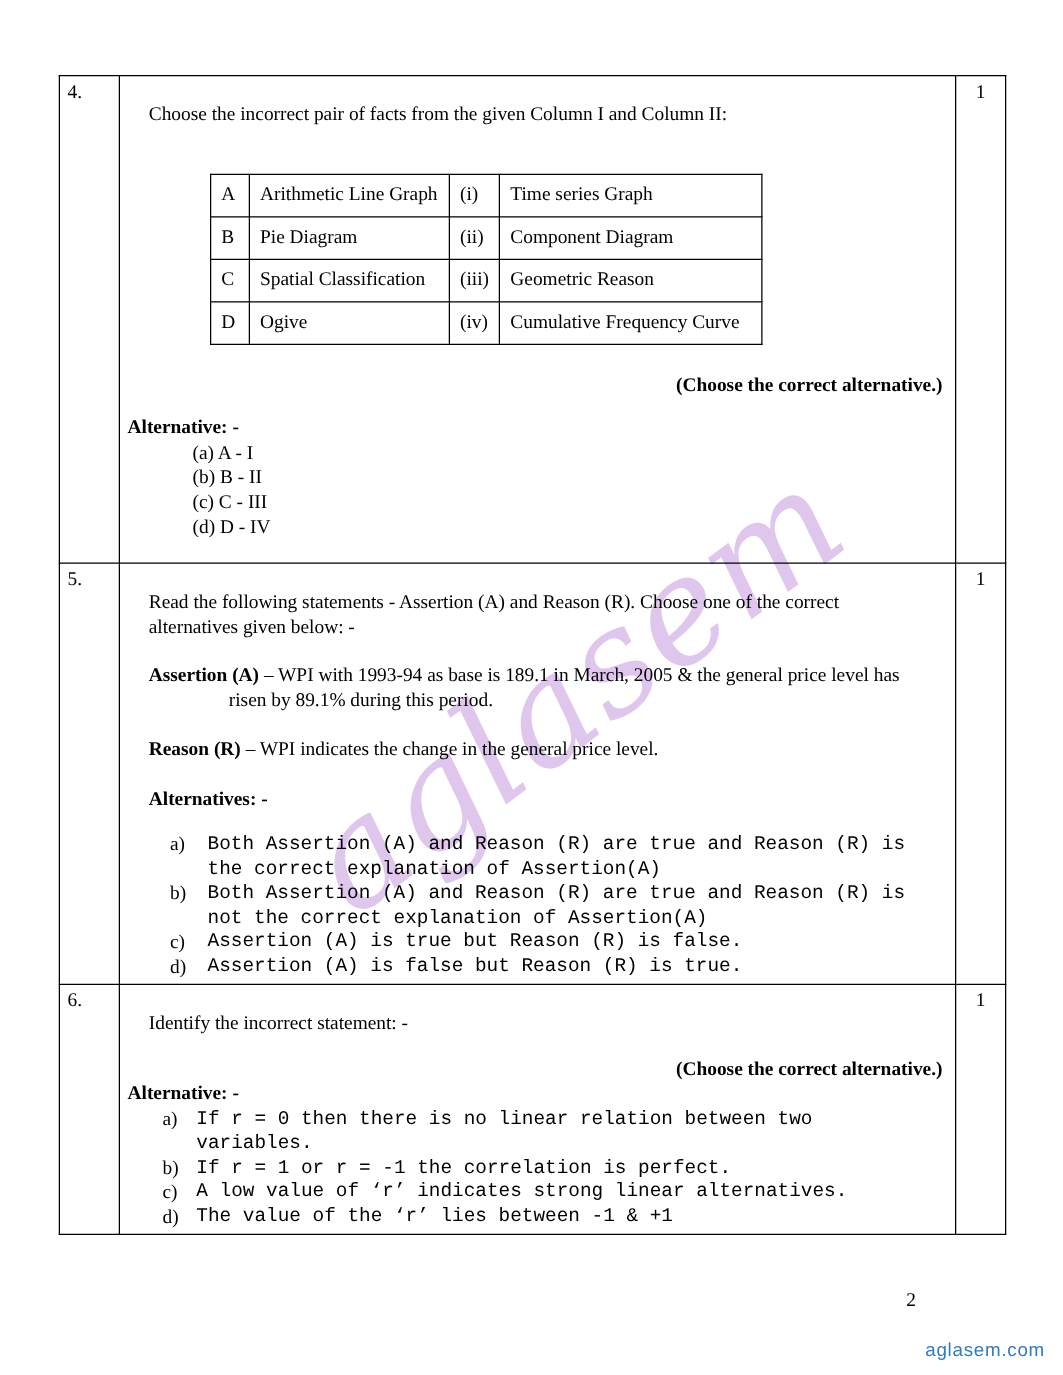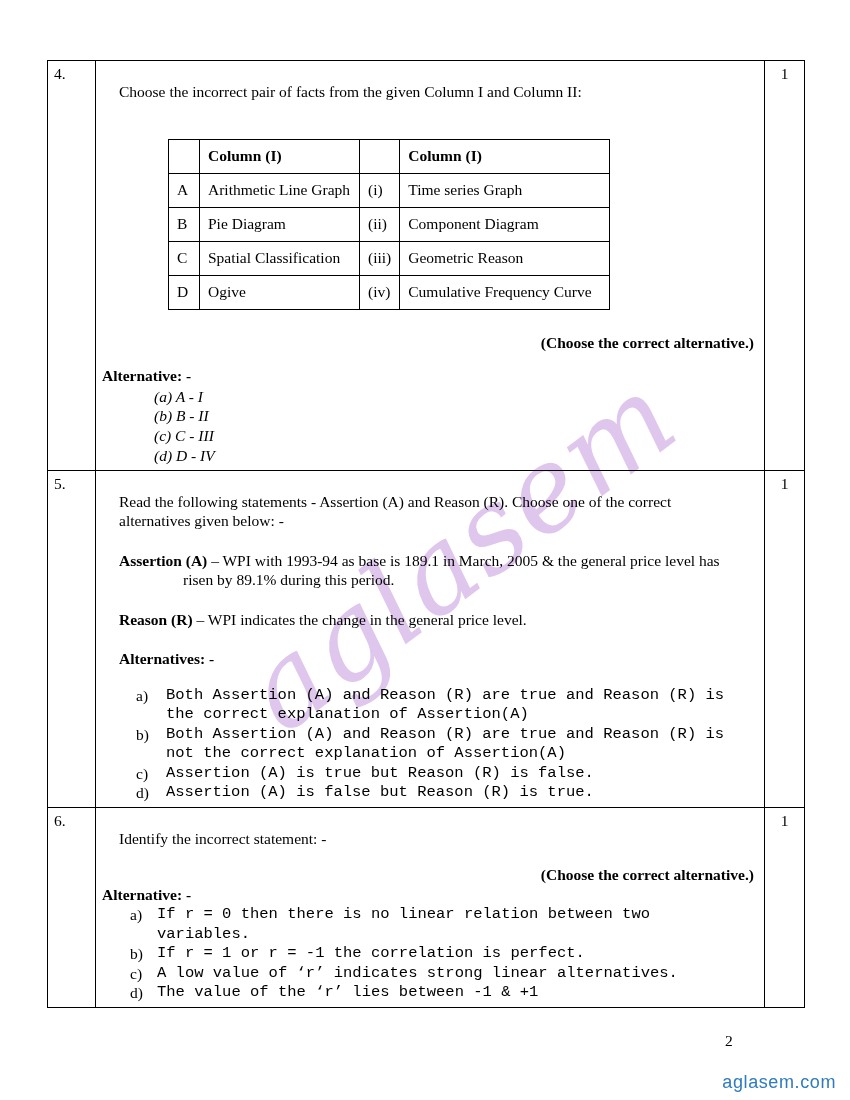"Column (I)" tr { html: <tr> <td></td> <th>Column (I)</th> <td></td> <th>Column (I)</th> </tr> -> none }
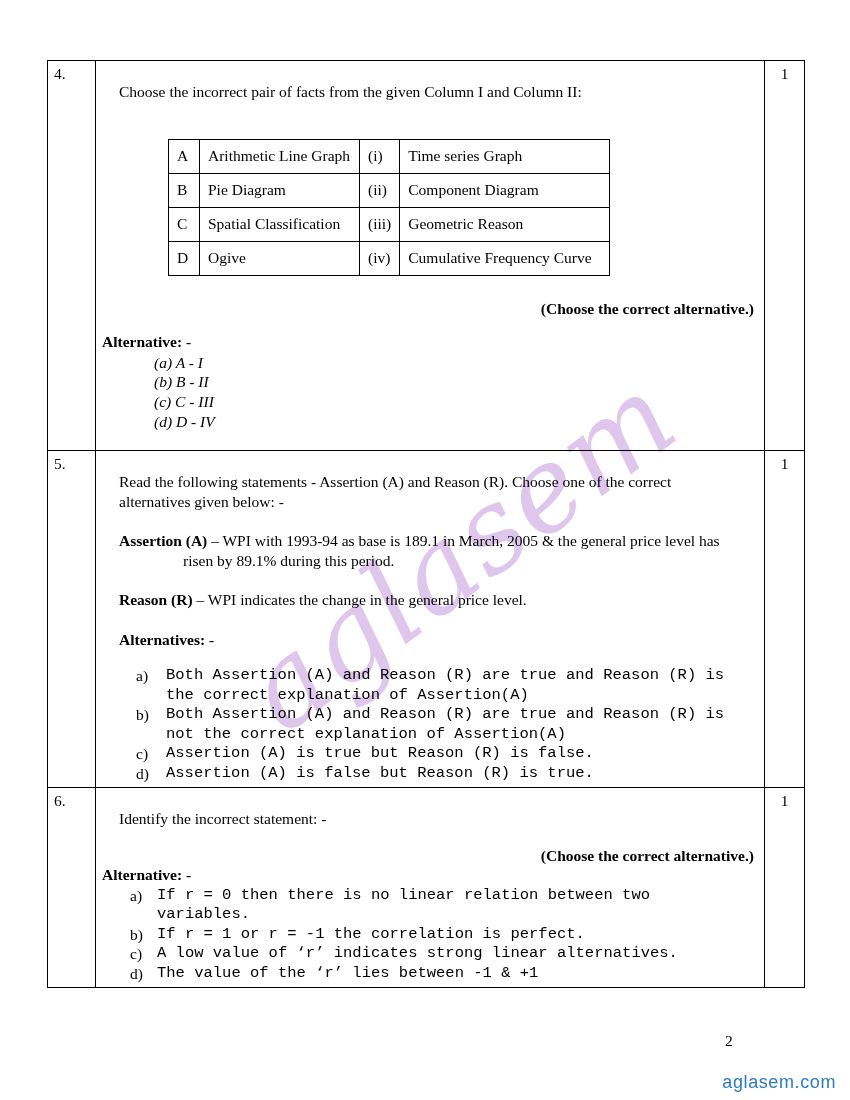"(a) A - I" .q4-options { font-style: italic -> none }
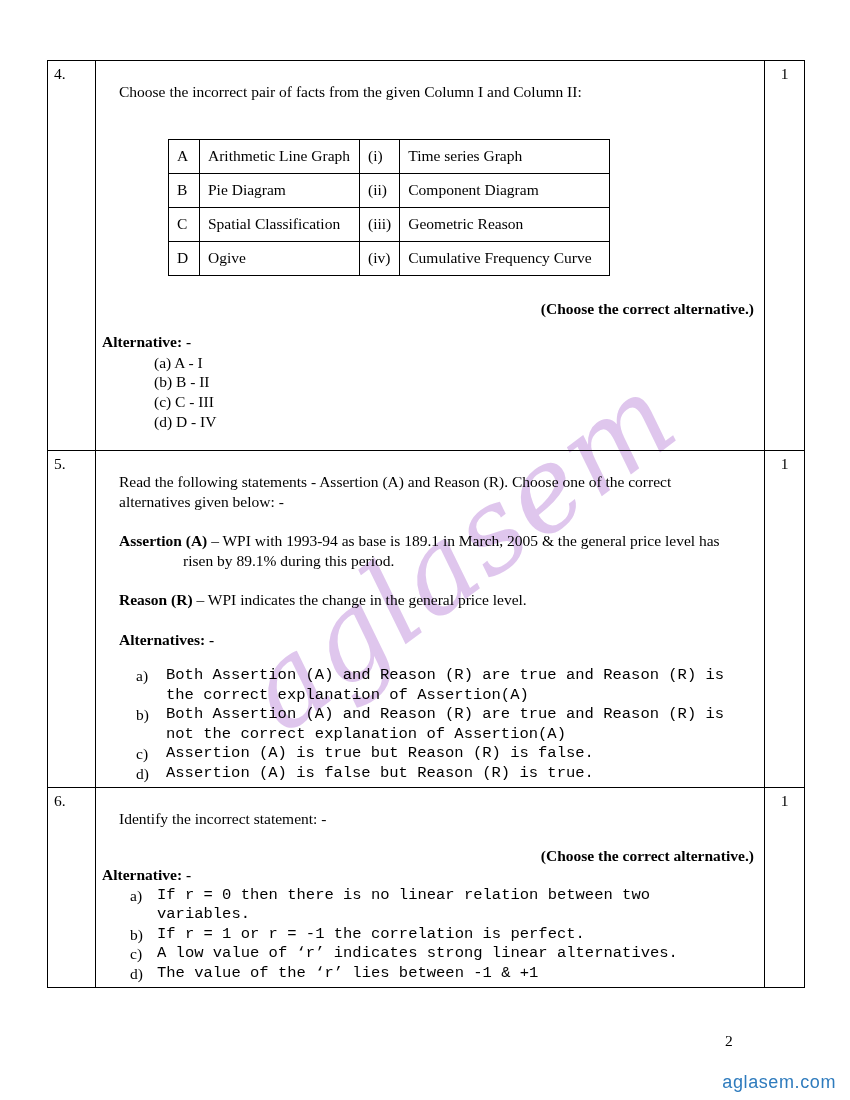"aglasem.com" .footer-link { font-size: 18px -> 15px }
